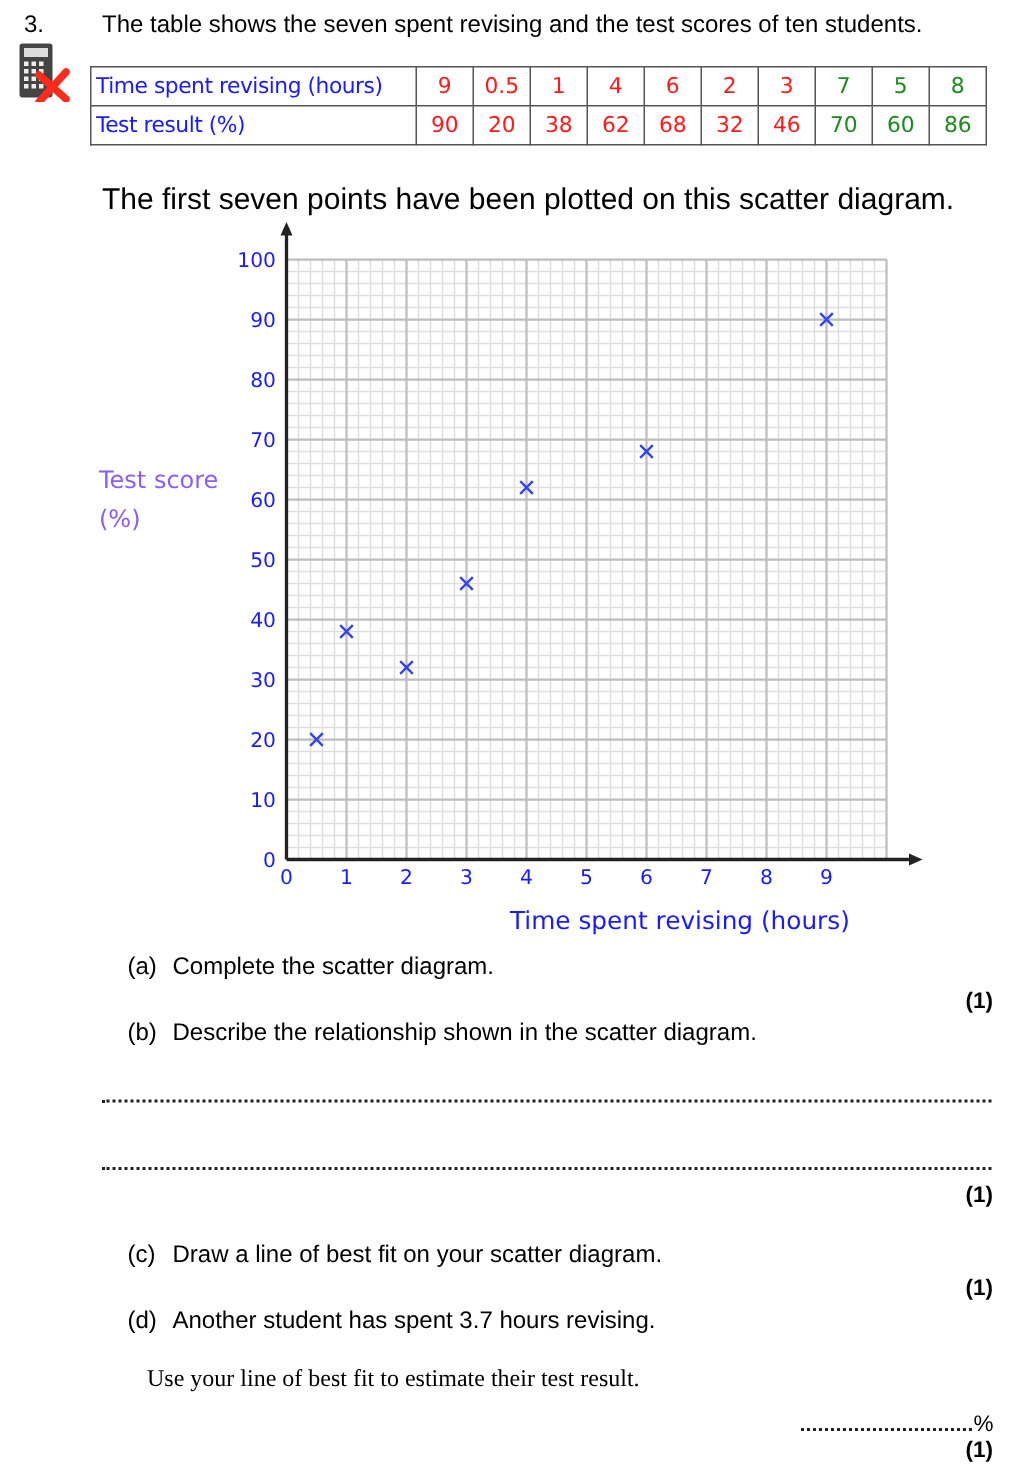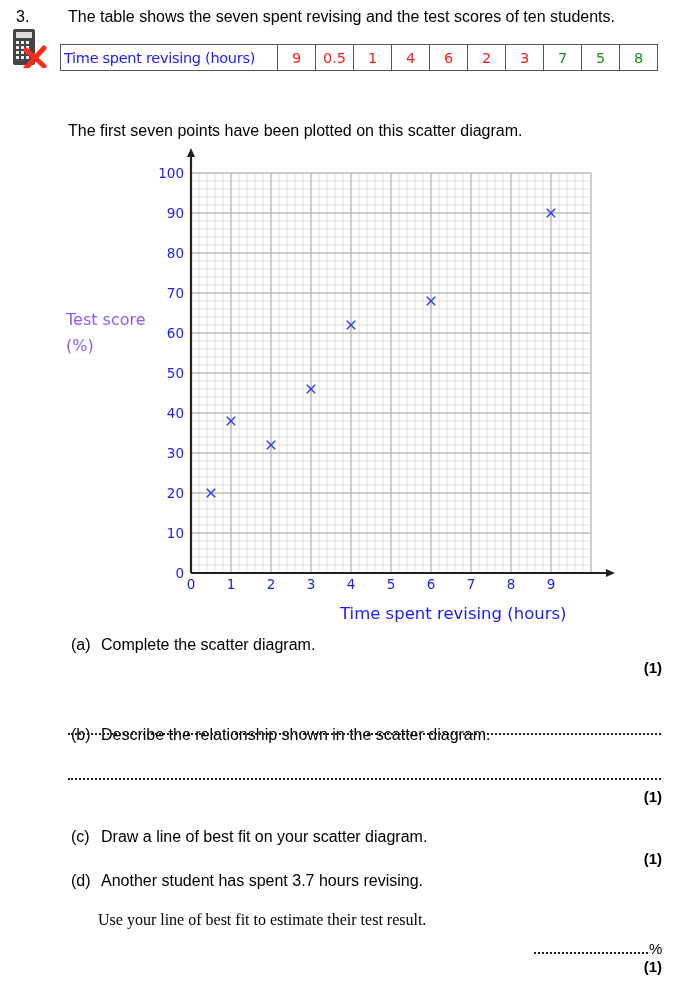"Test result (%)" tr { html: none -> <tr> <td>Test result (%)</td> <td>90</td> <td>20</td> <td>38</td> <td>62</td> <td>68</td> <td>32</td> <td>46</td> <td>70</td> <td>60</td> <td>86</td> </tr> }
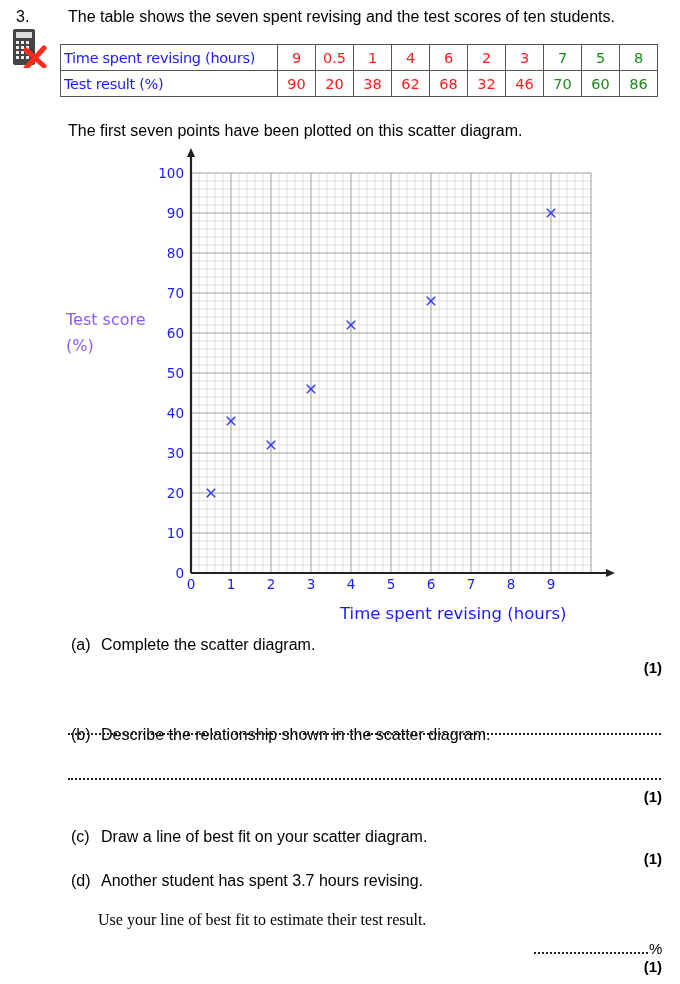"The first seven points have" .sub { font-size: 16px -> 20px }
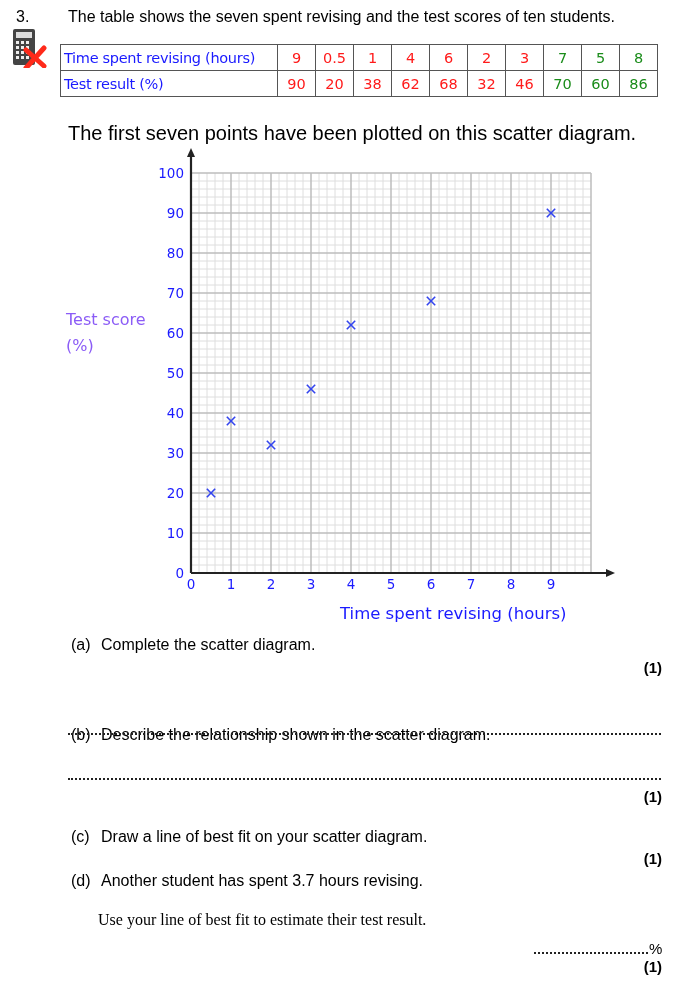"(a) Complete the scatter diagram." .part { left: 71px -> 85px }
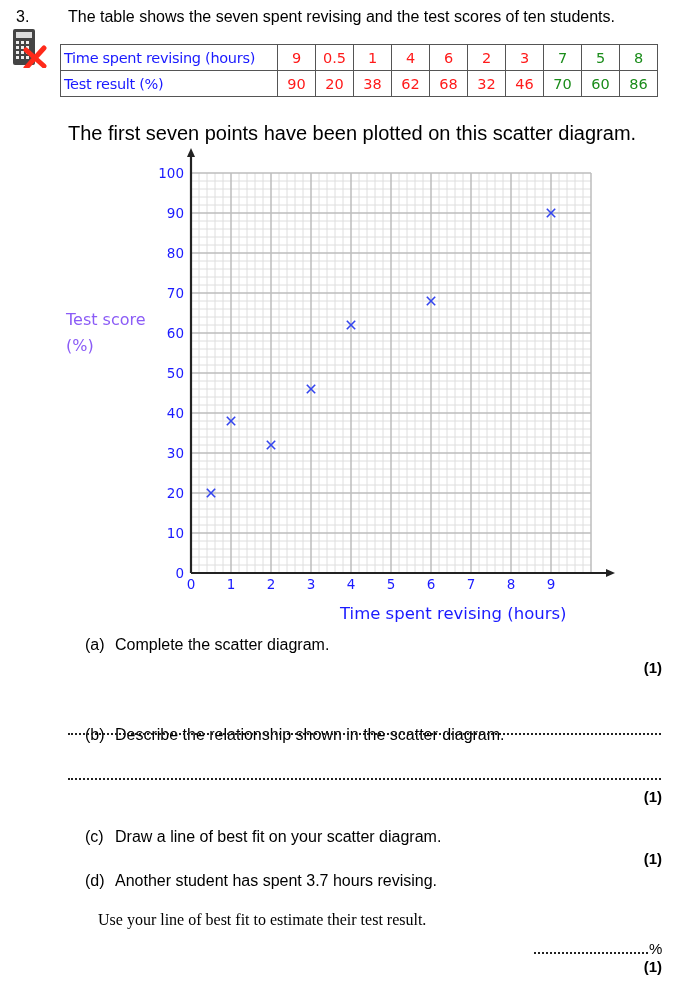"(b) Describe the relationship shown" div.abs { margin-top: 46px -> none }
